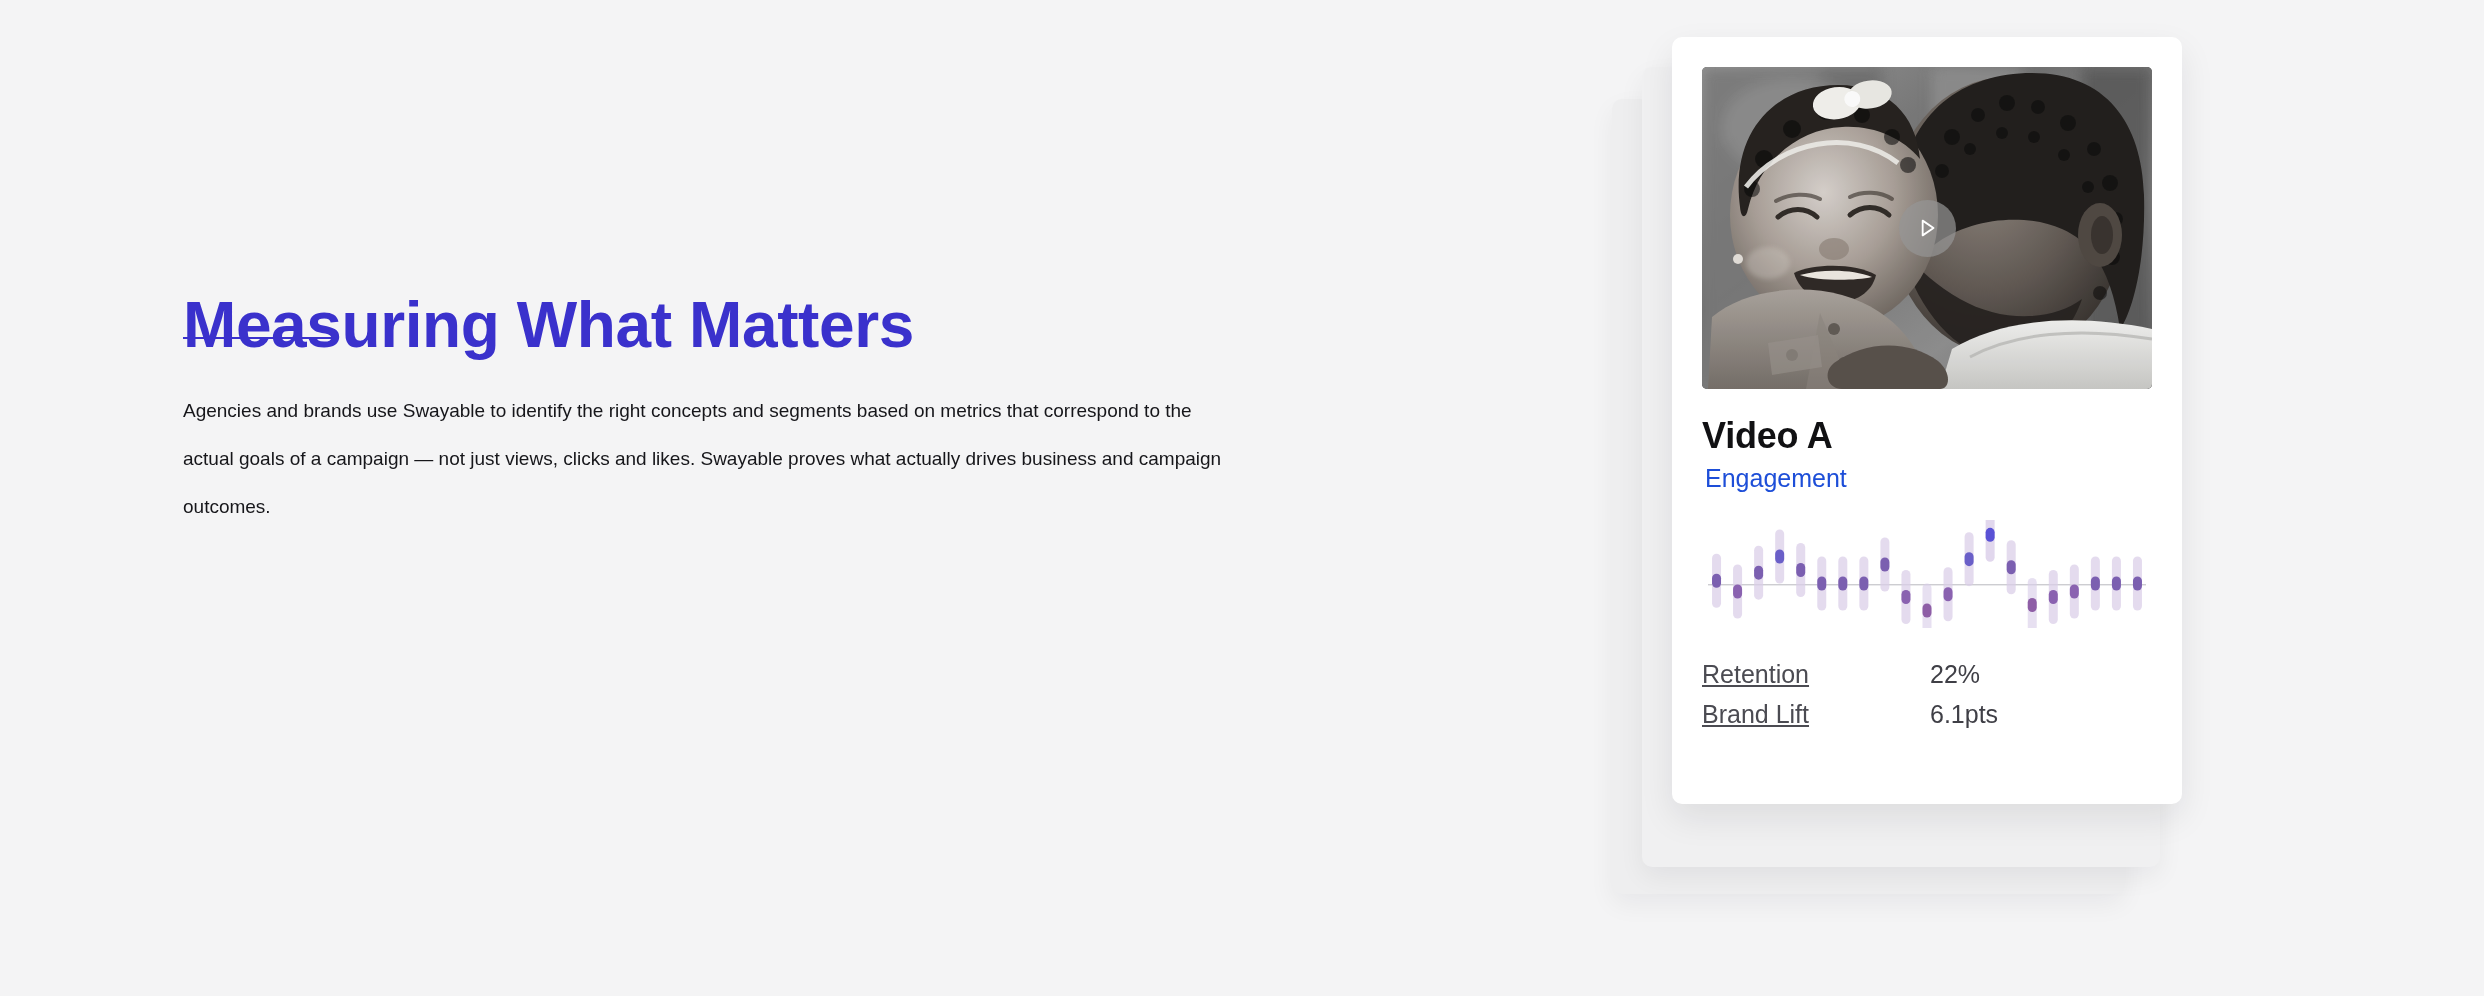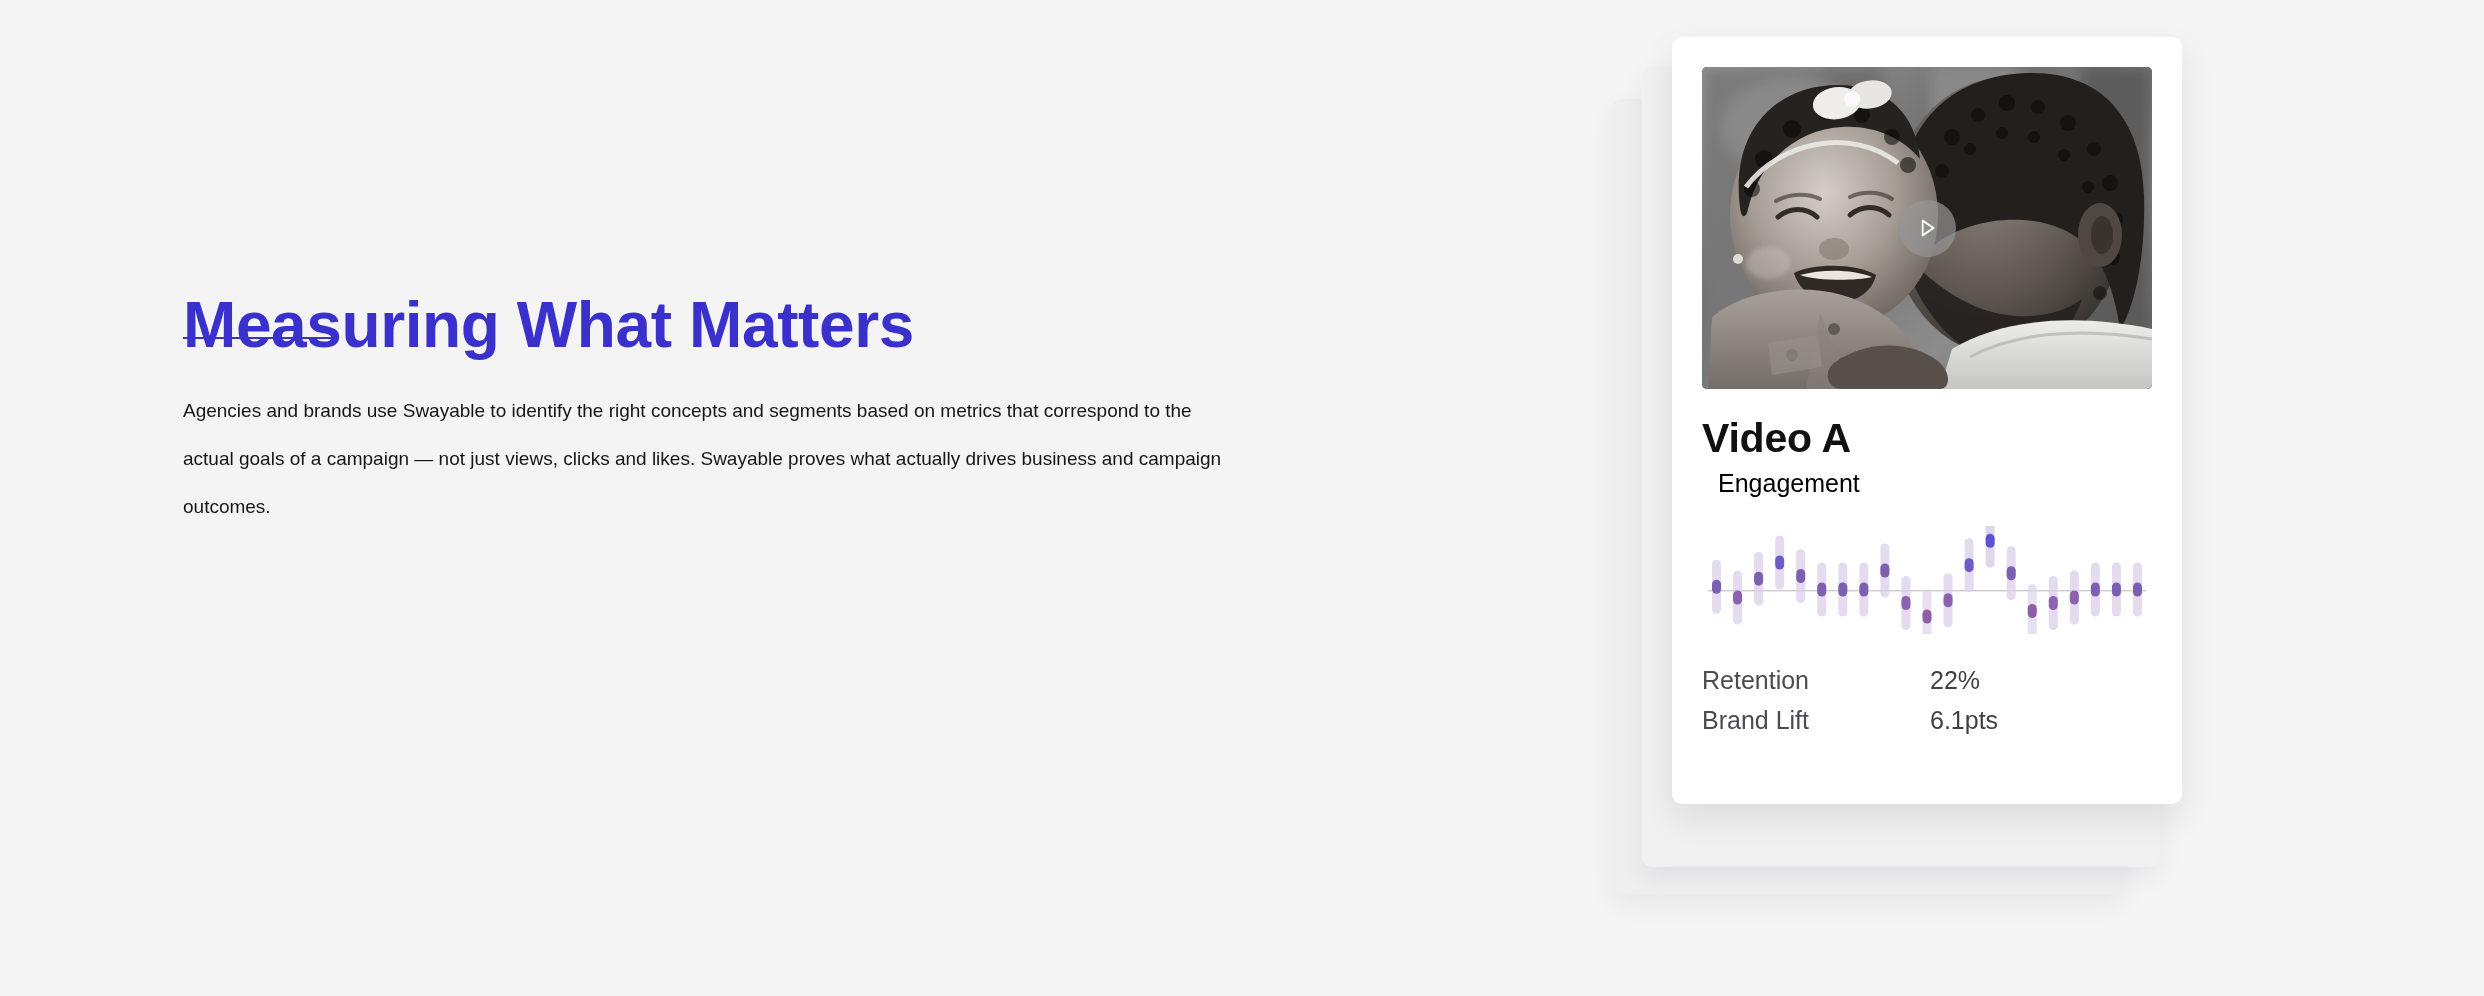"Video A" .card-title { font-size: 41px -> 36px }
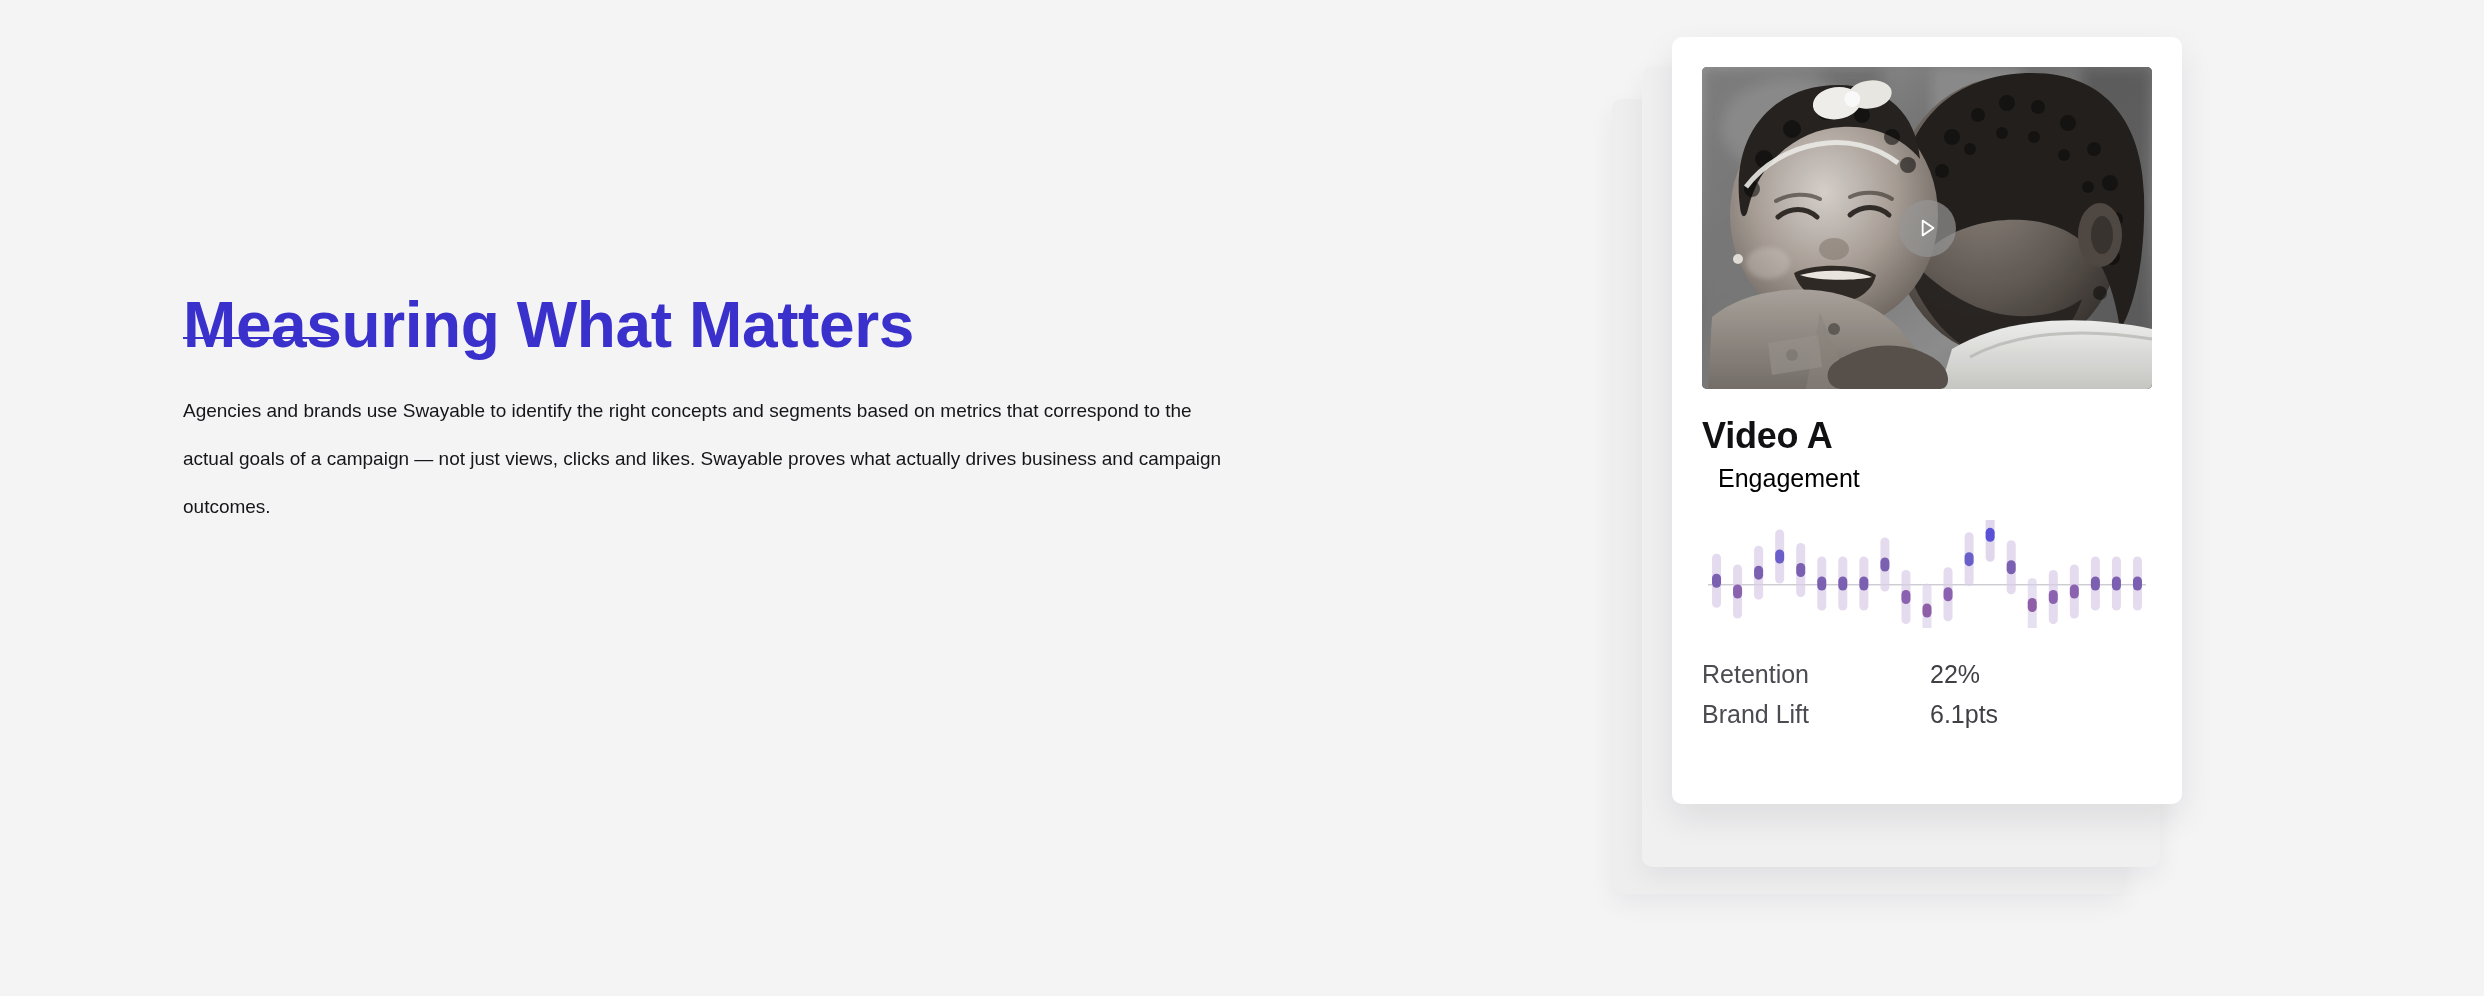"Engagement" .card-subtitle { color: #000000 -> #1d4ed8; margin: 9px 0 0 16px -> 9px 0 0 3px }
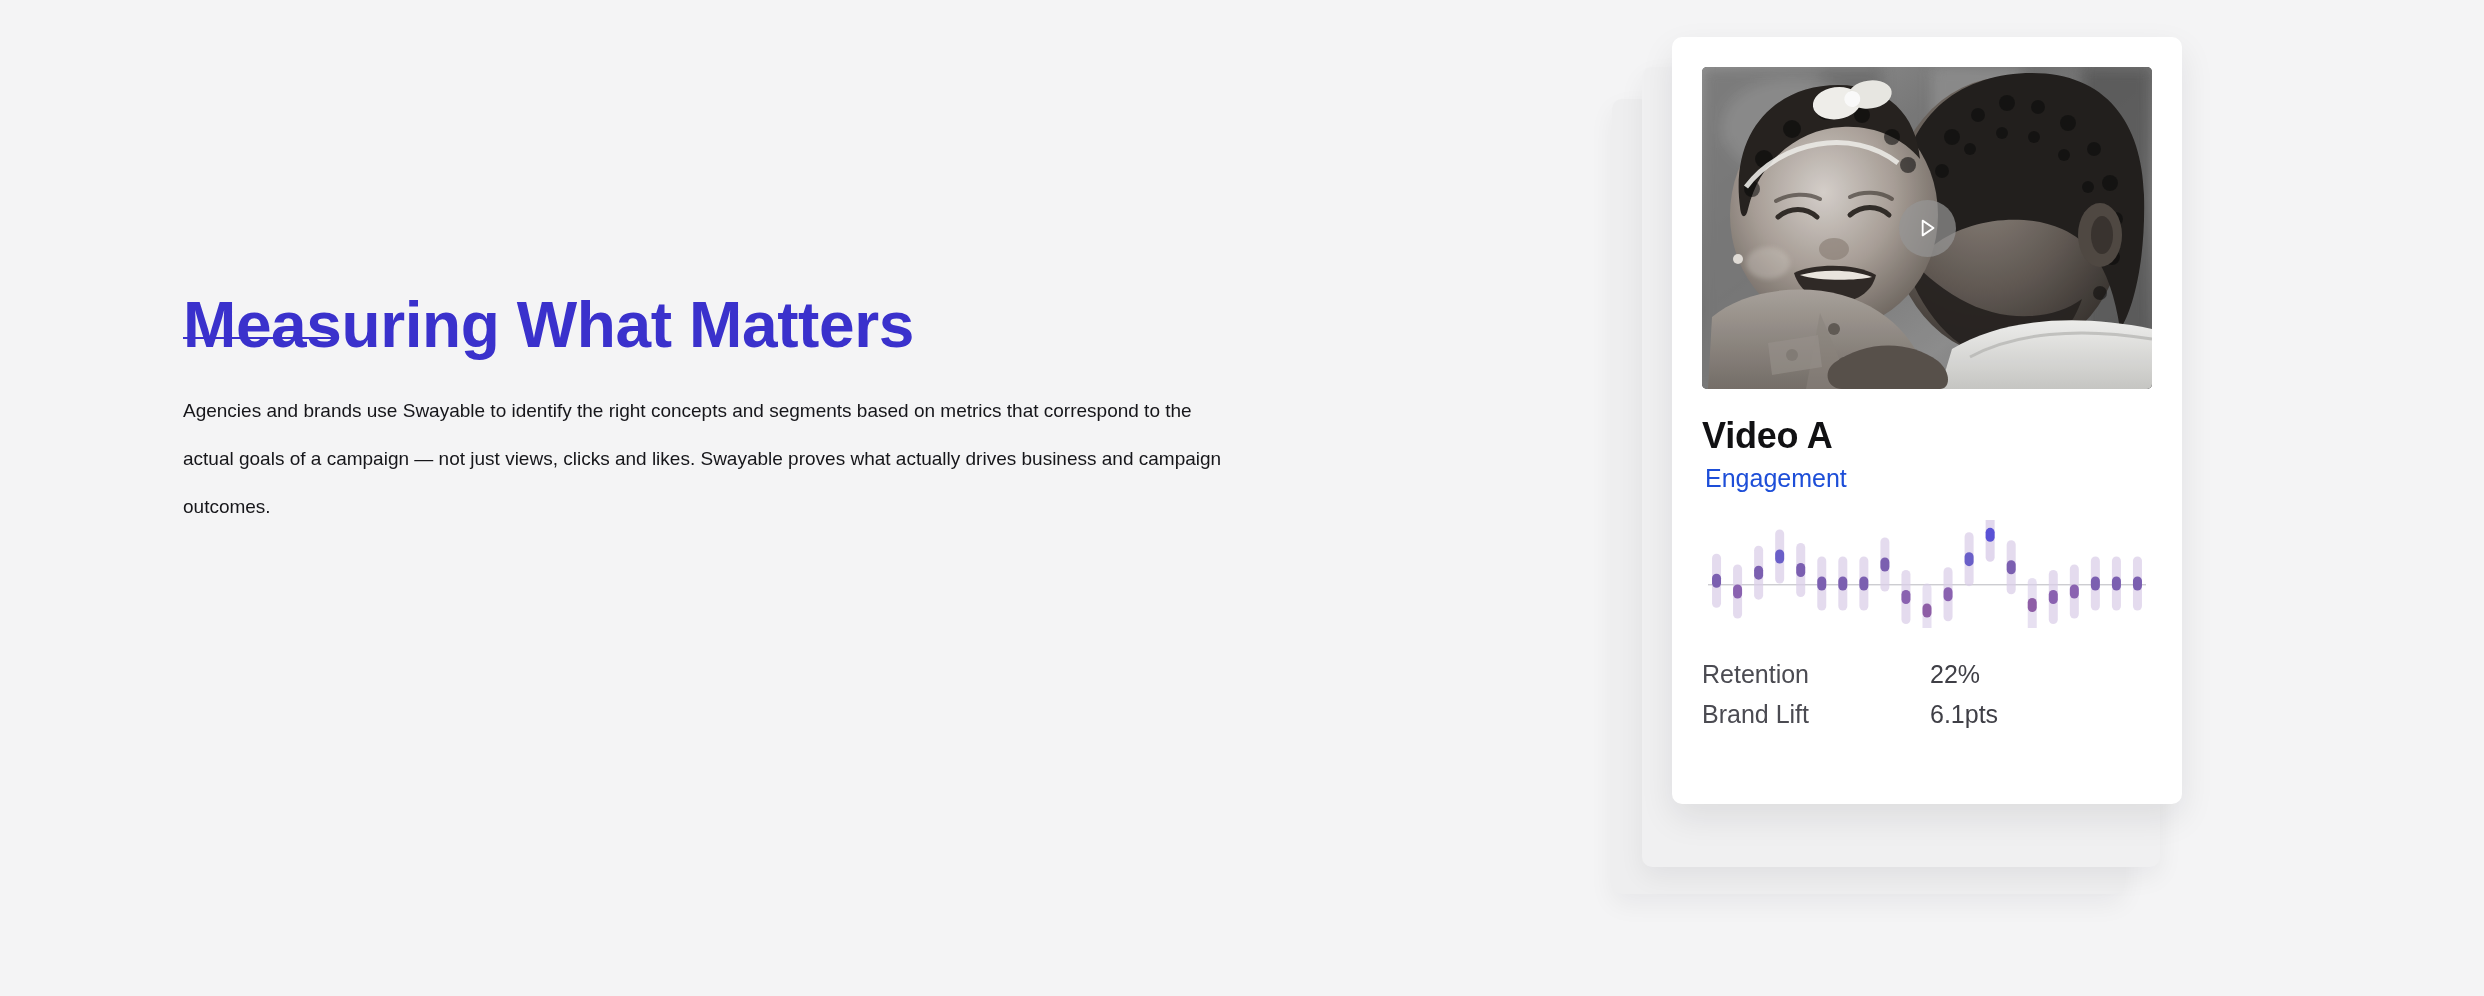"Retention" .metric-label { text-decoration: none -> underline }
